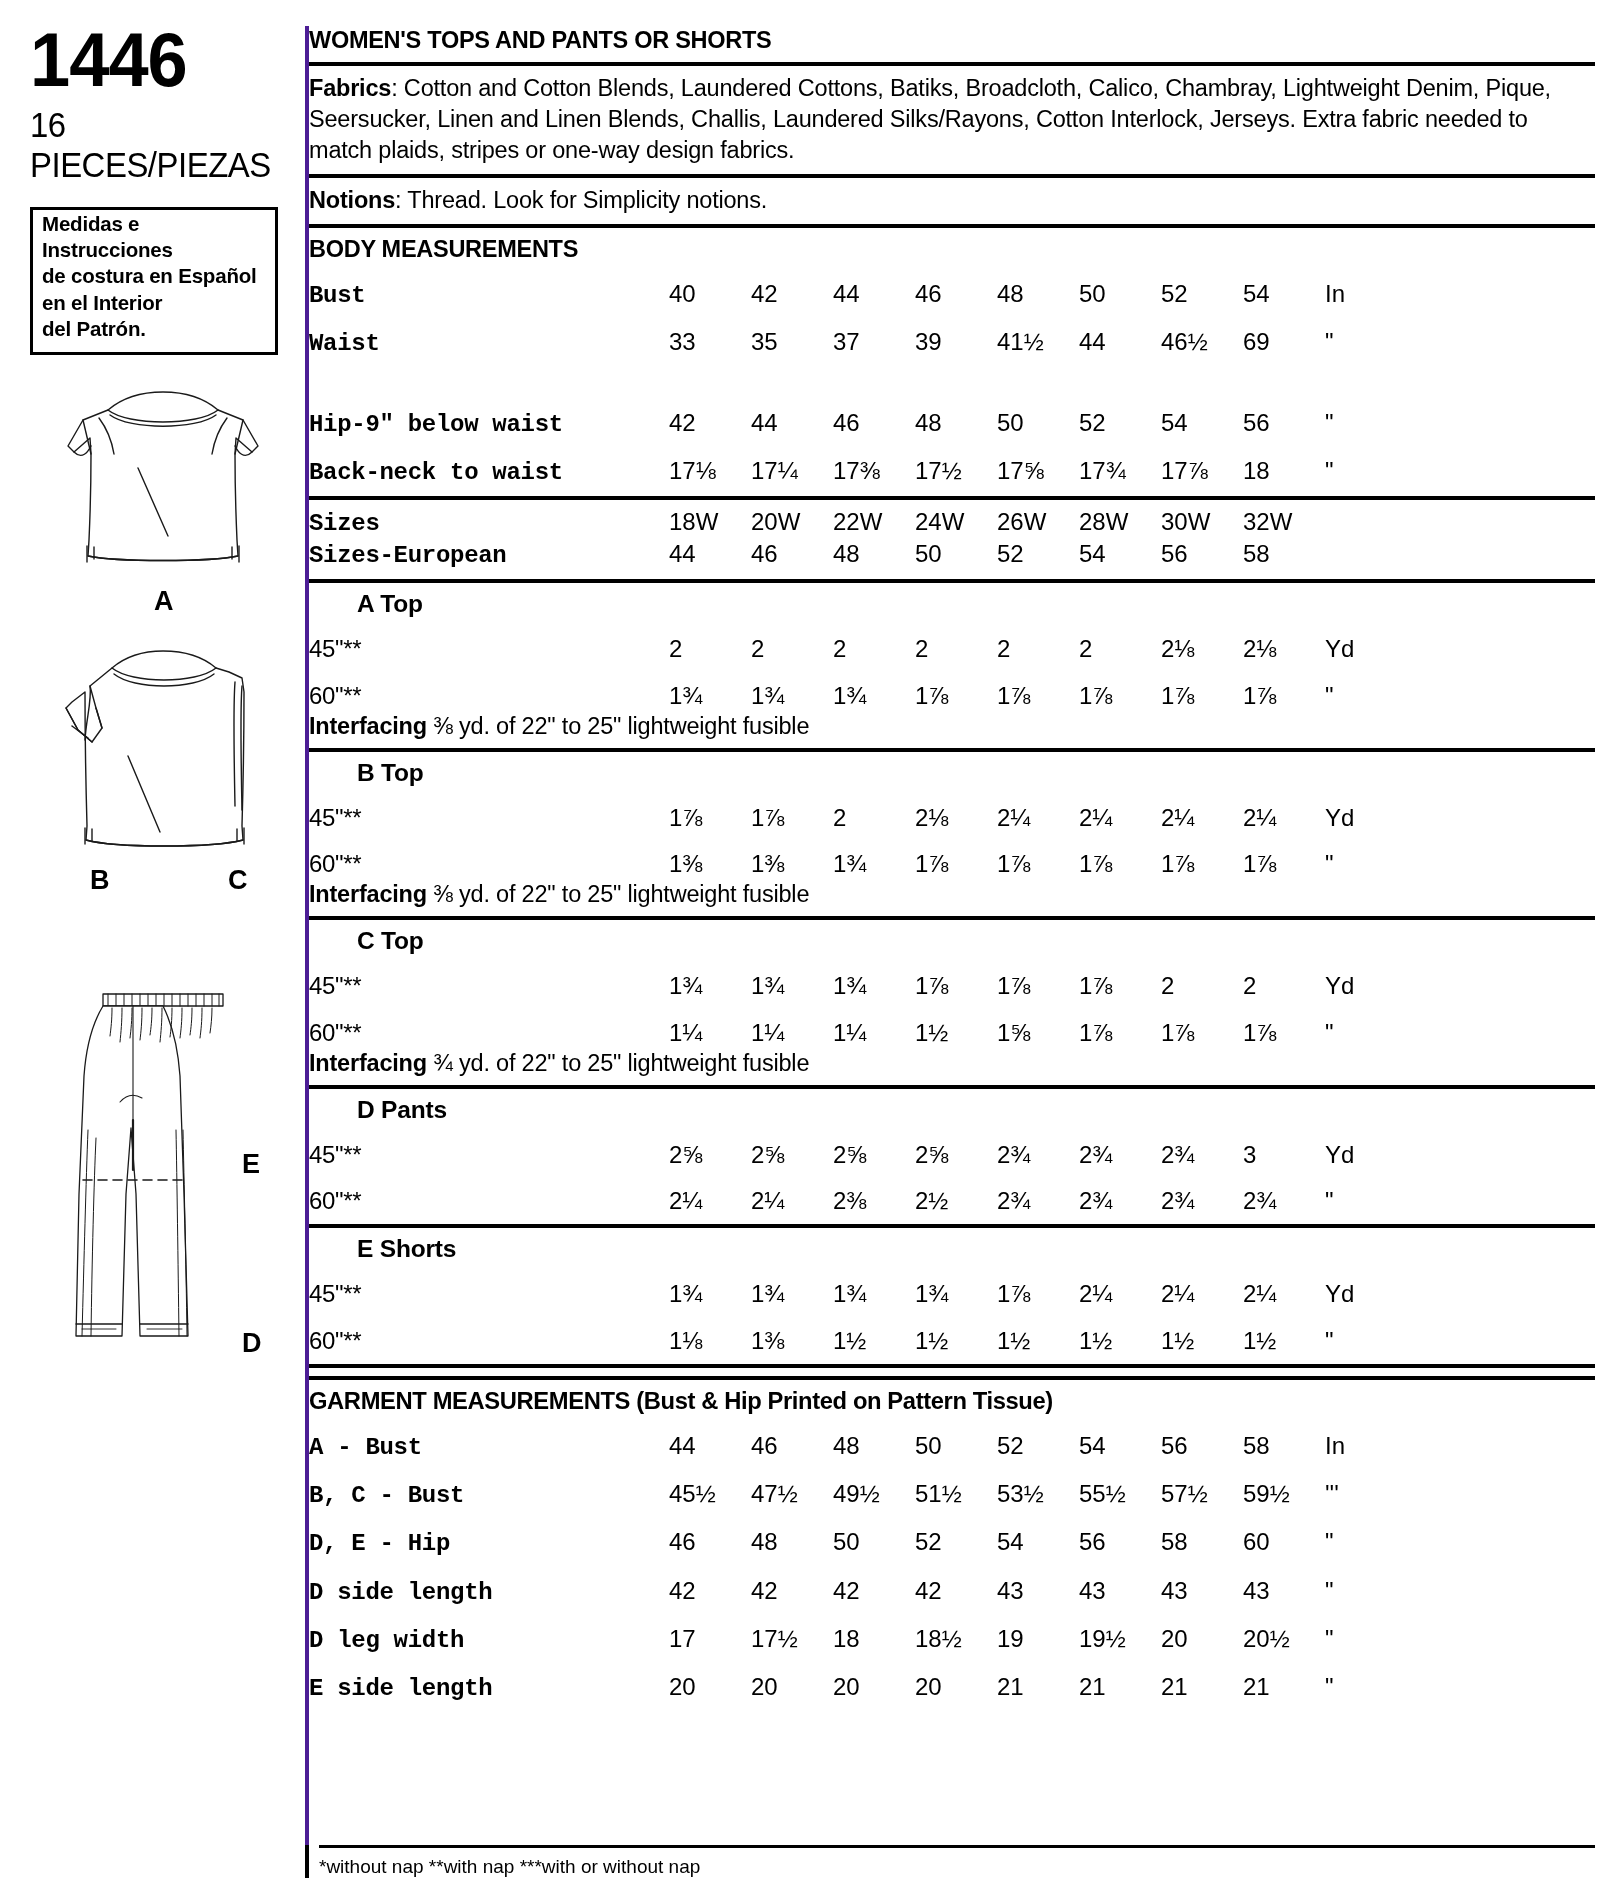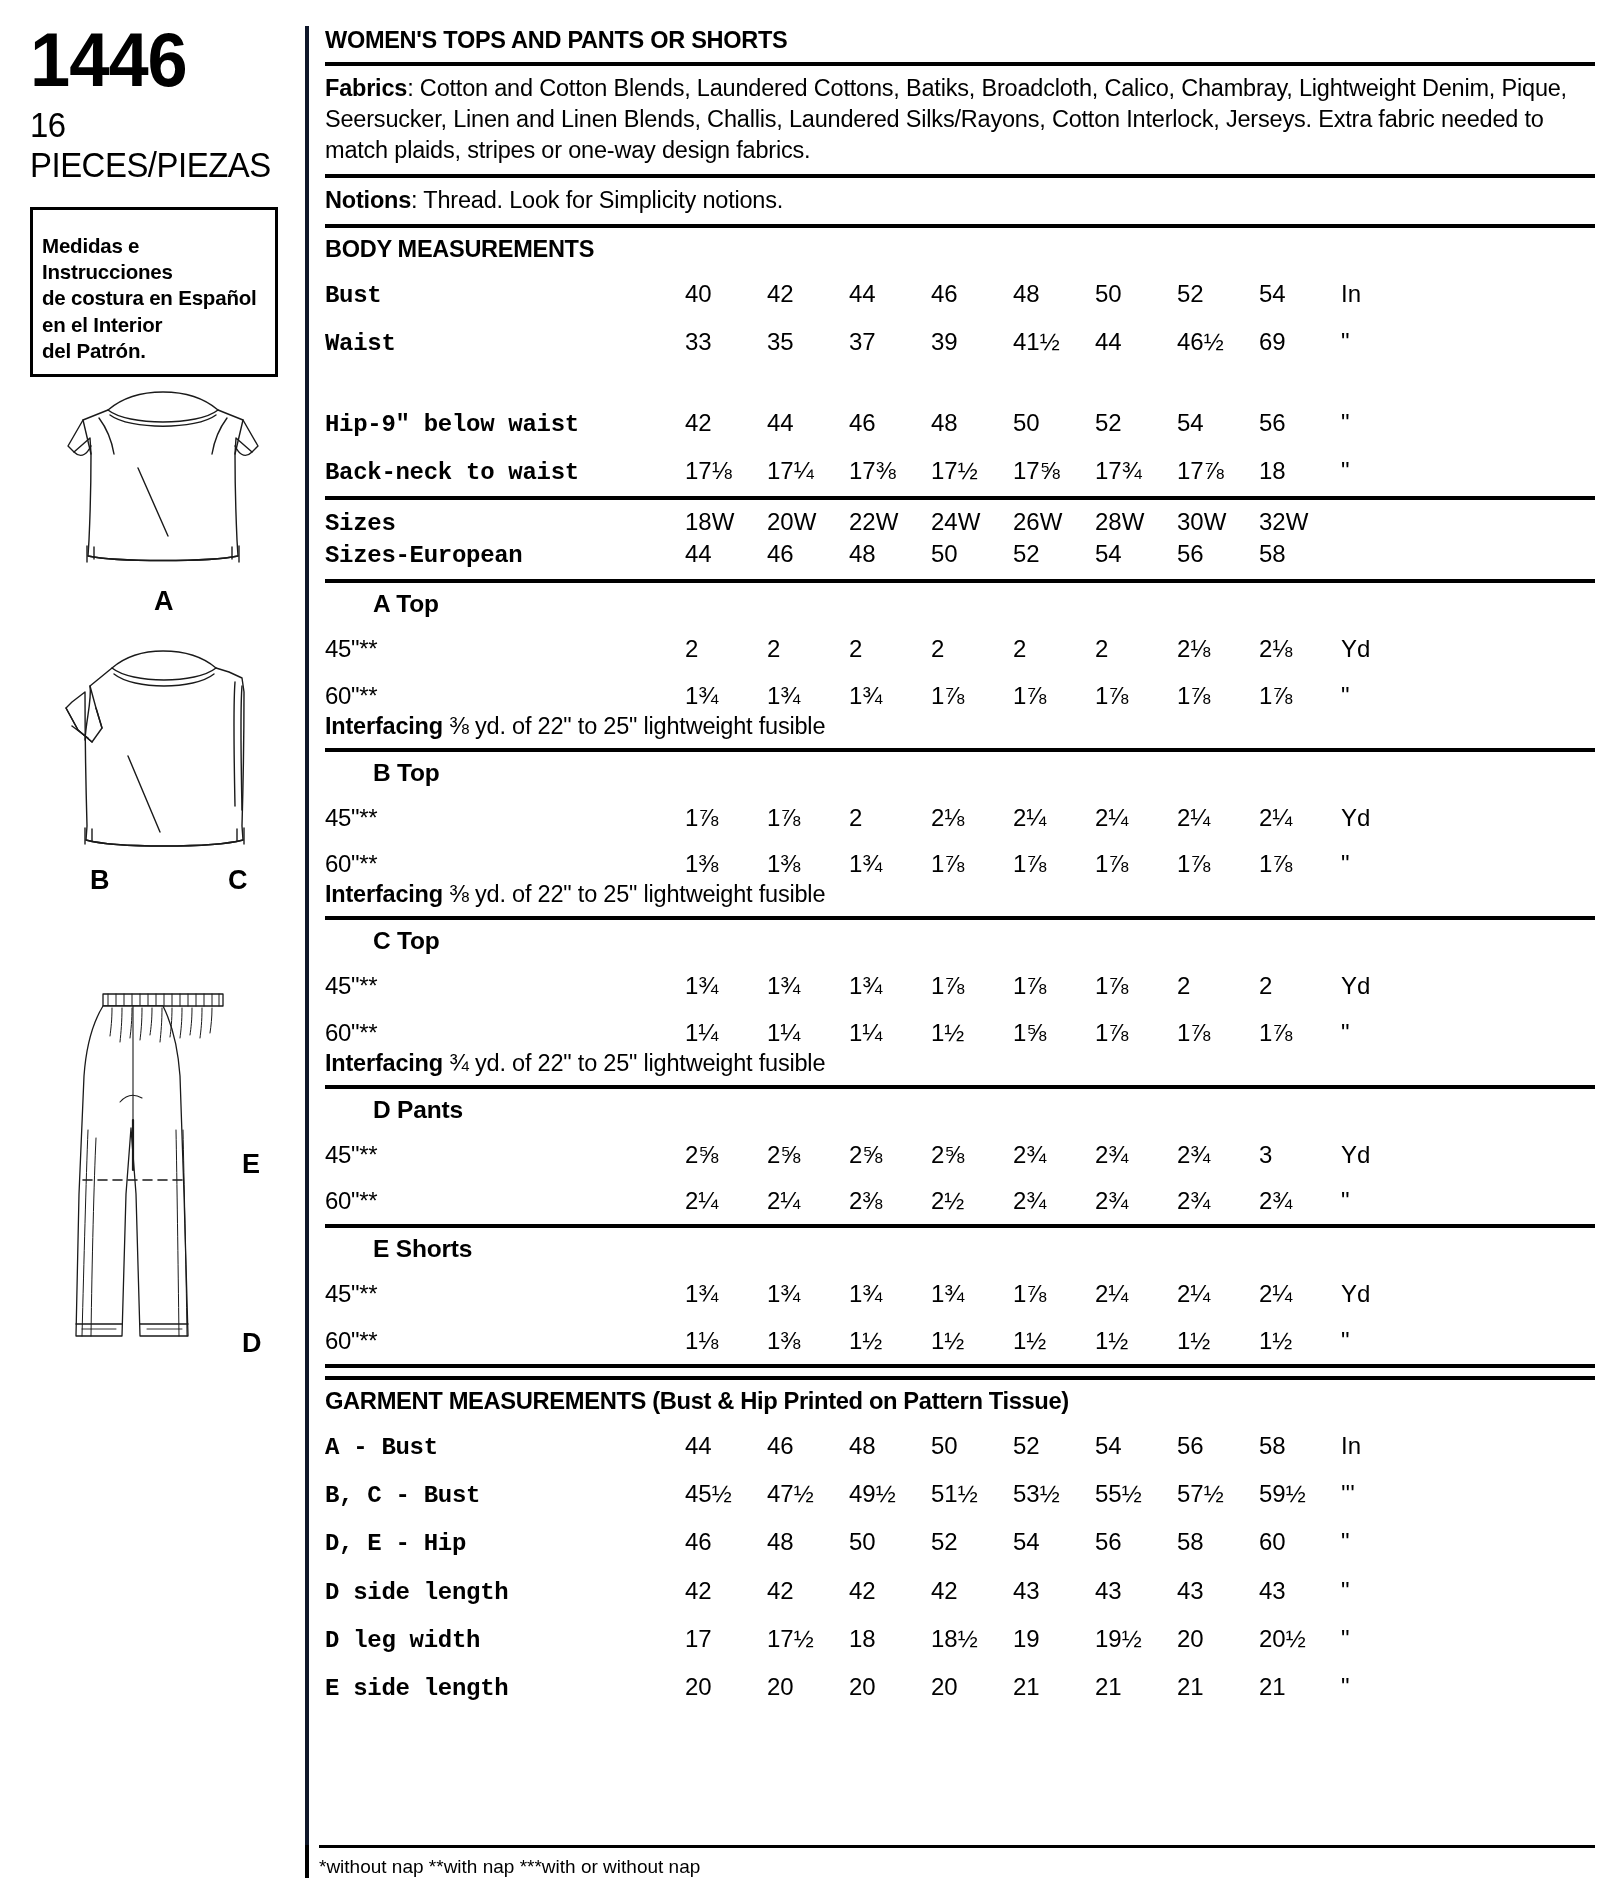"WOMEN'S TOPS AND PANTS OR" .right-col { border-left: 4px solid #0f172a -> 4px solid #4c1d95; padding-left: 16px -> 0 }
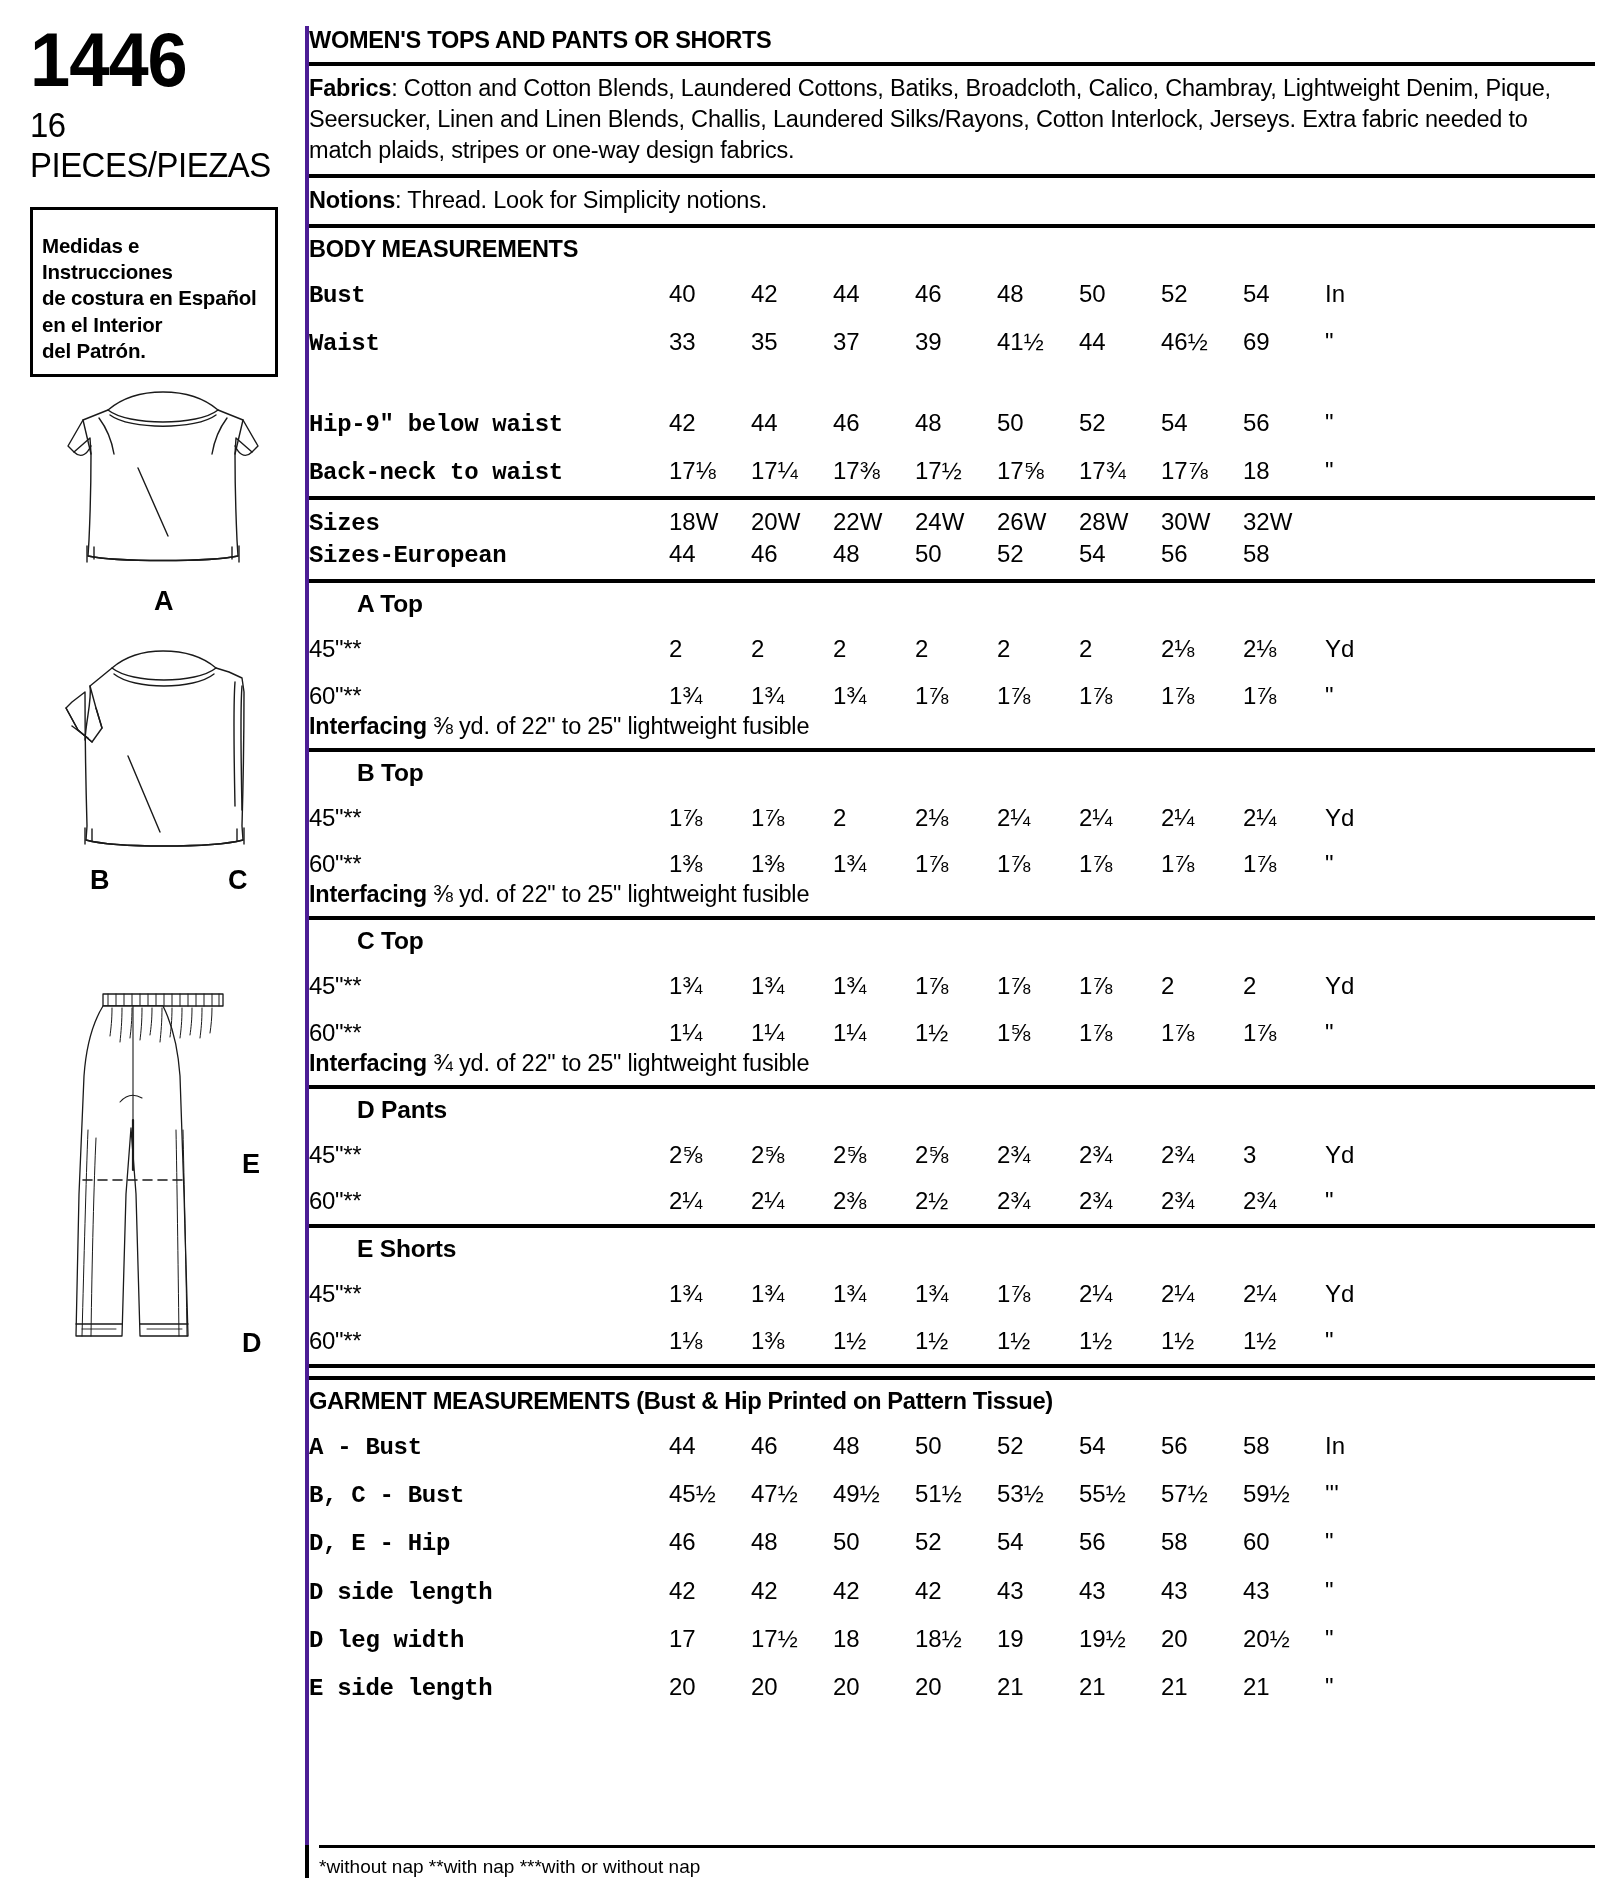"Medidas e Instrucciones" .spanish-box { padding: 23px 8px 10px 9px -> 1px 8px 10px 9px }
